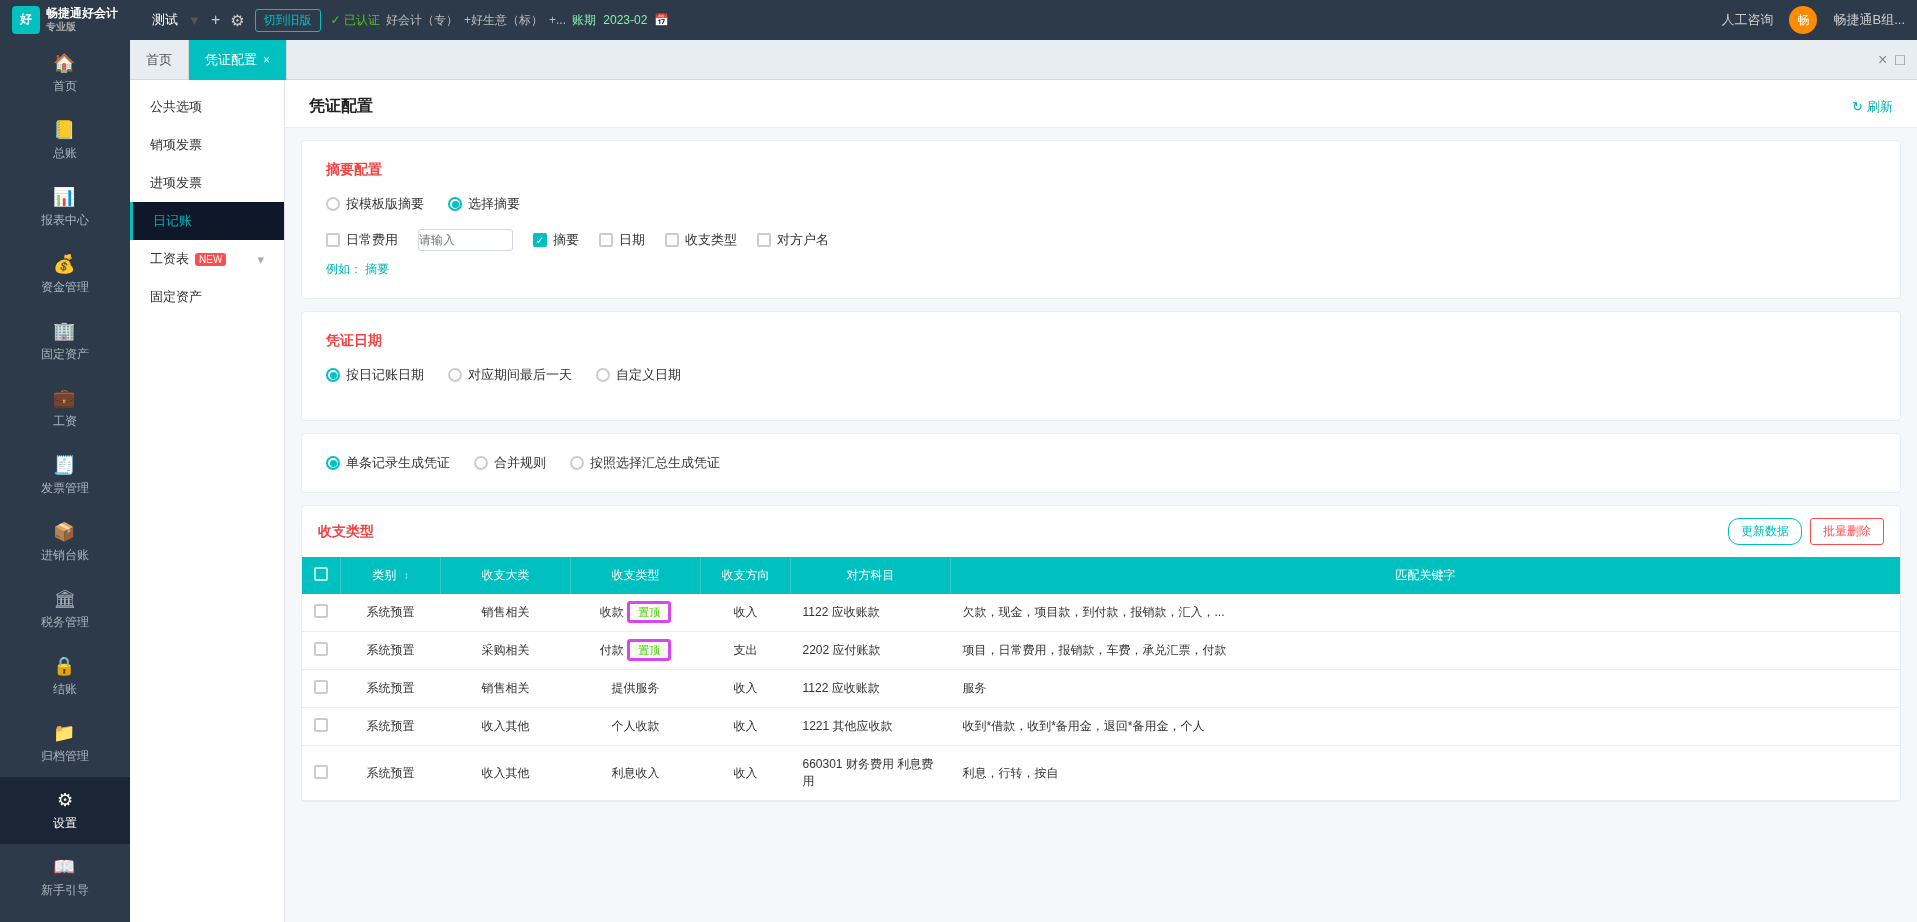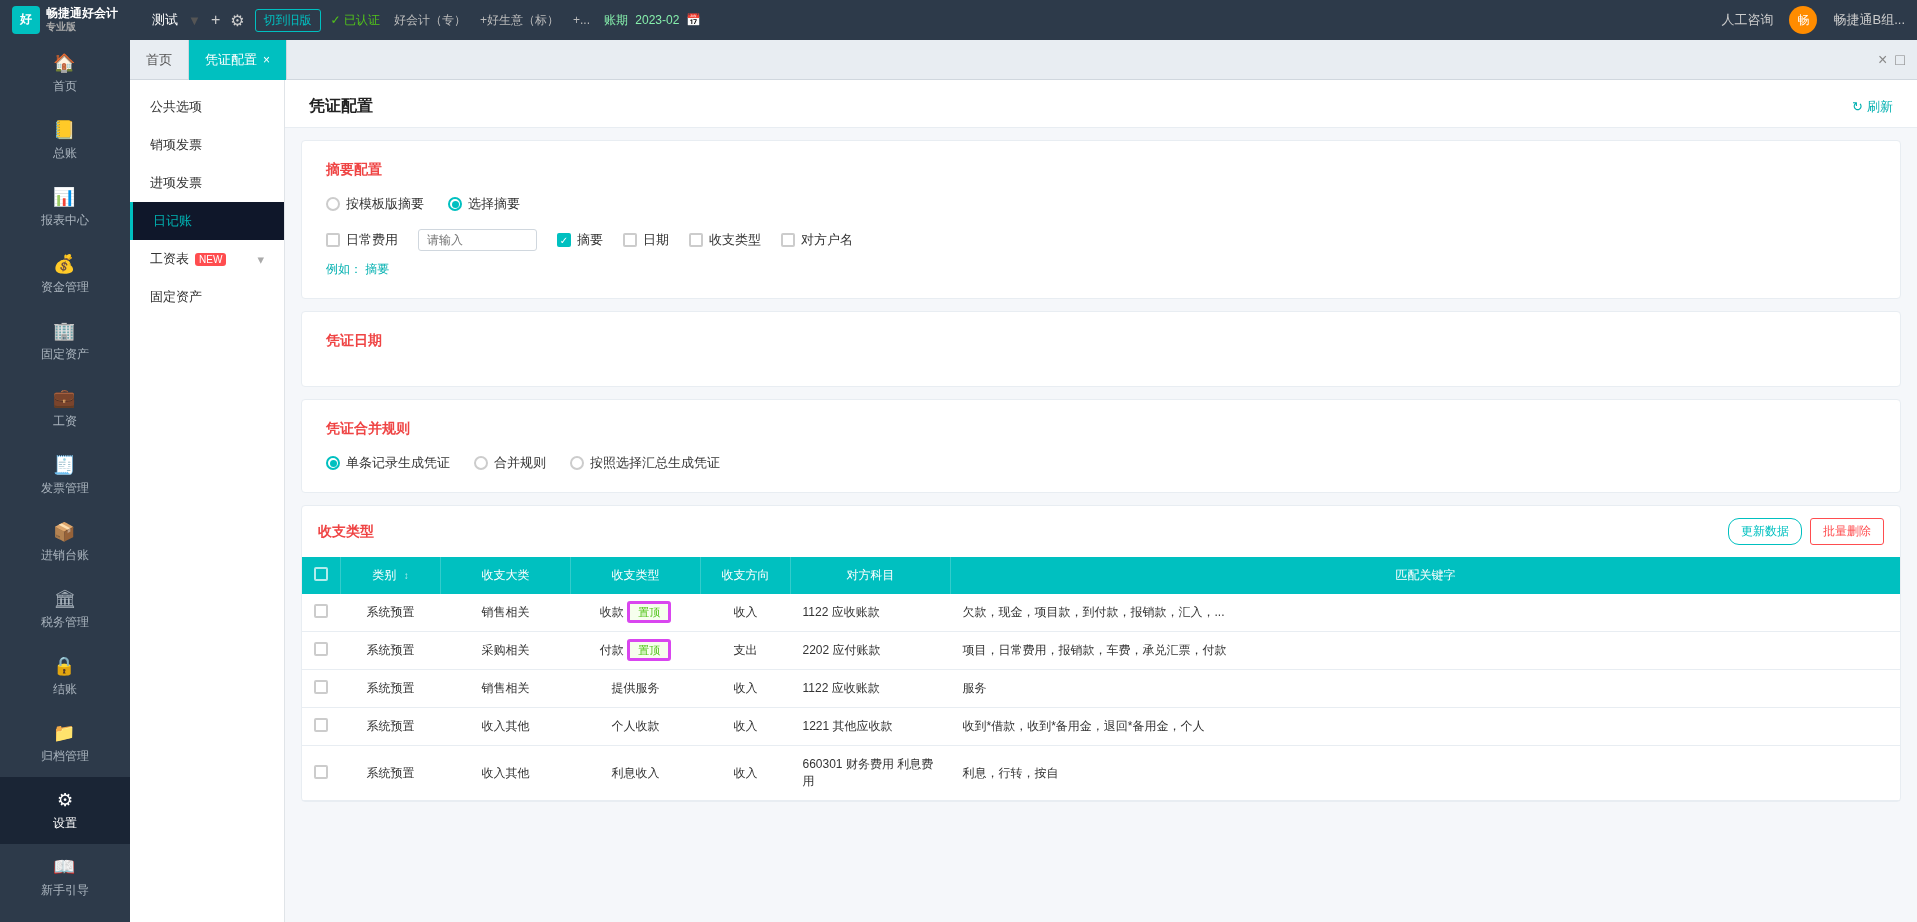"✓ 已认证" .topbar-tags { gap: 14px -> 6px }
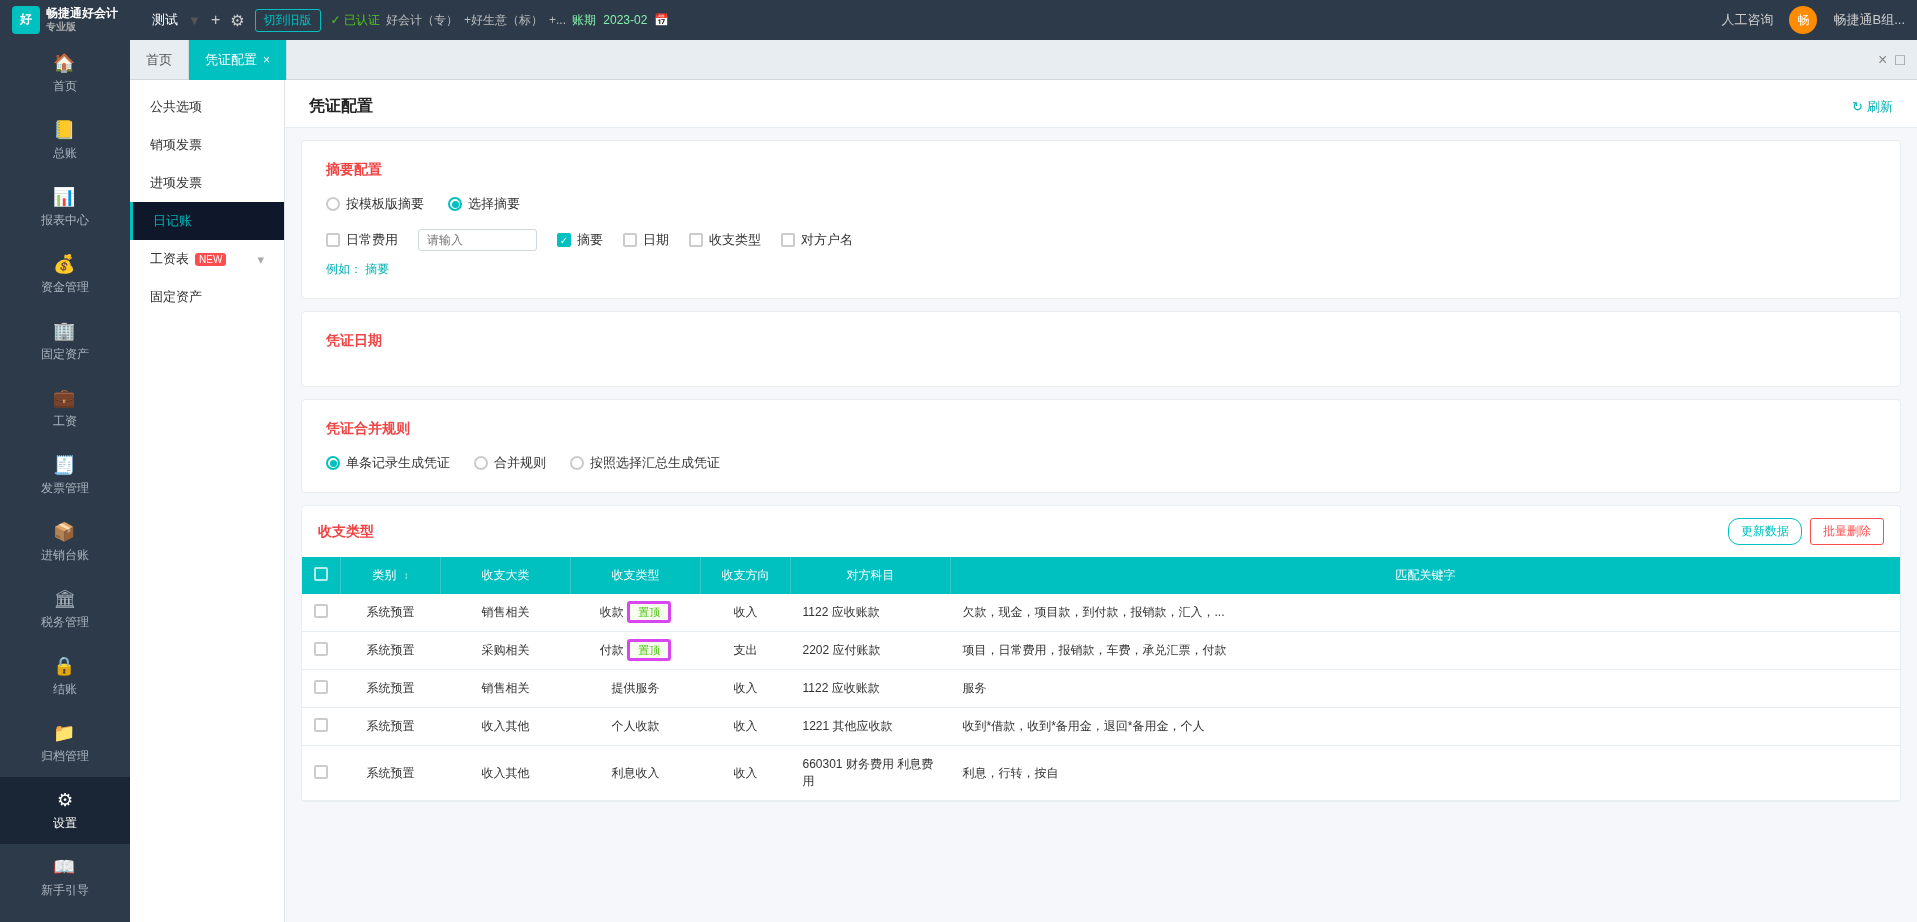"请输入" .text-input { padding: 3px 8px -> 3px 0; width: 119px -> 95px }
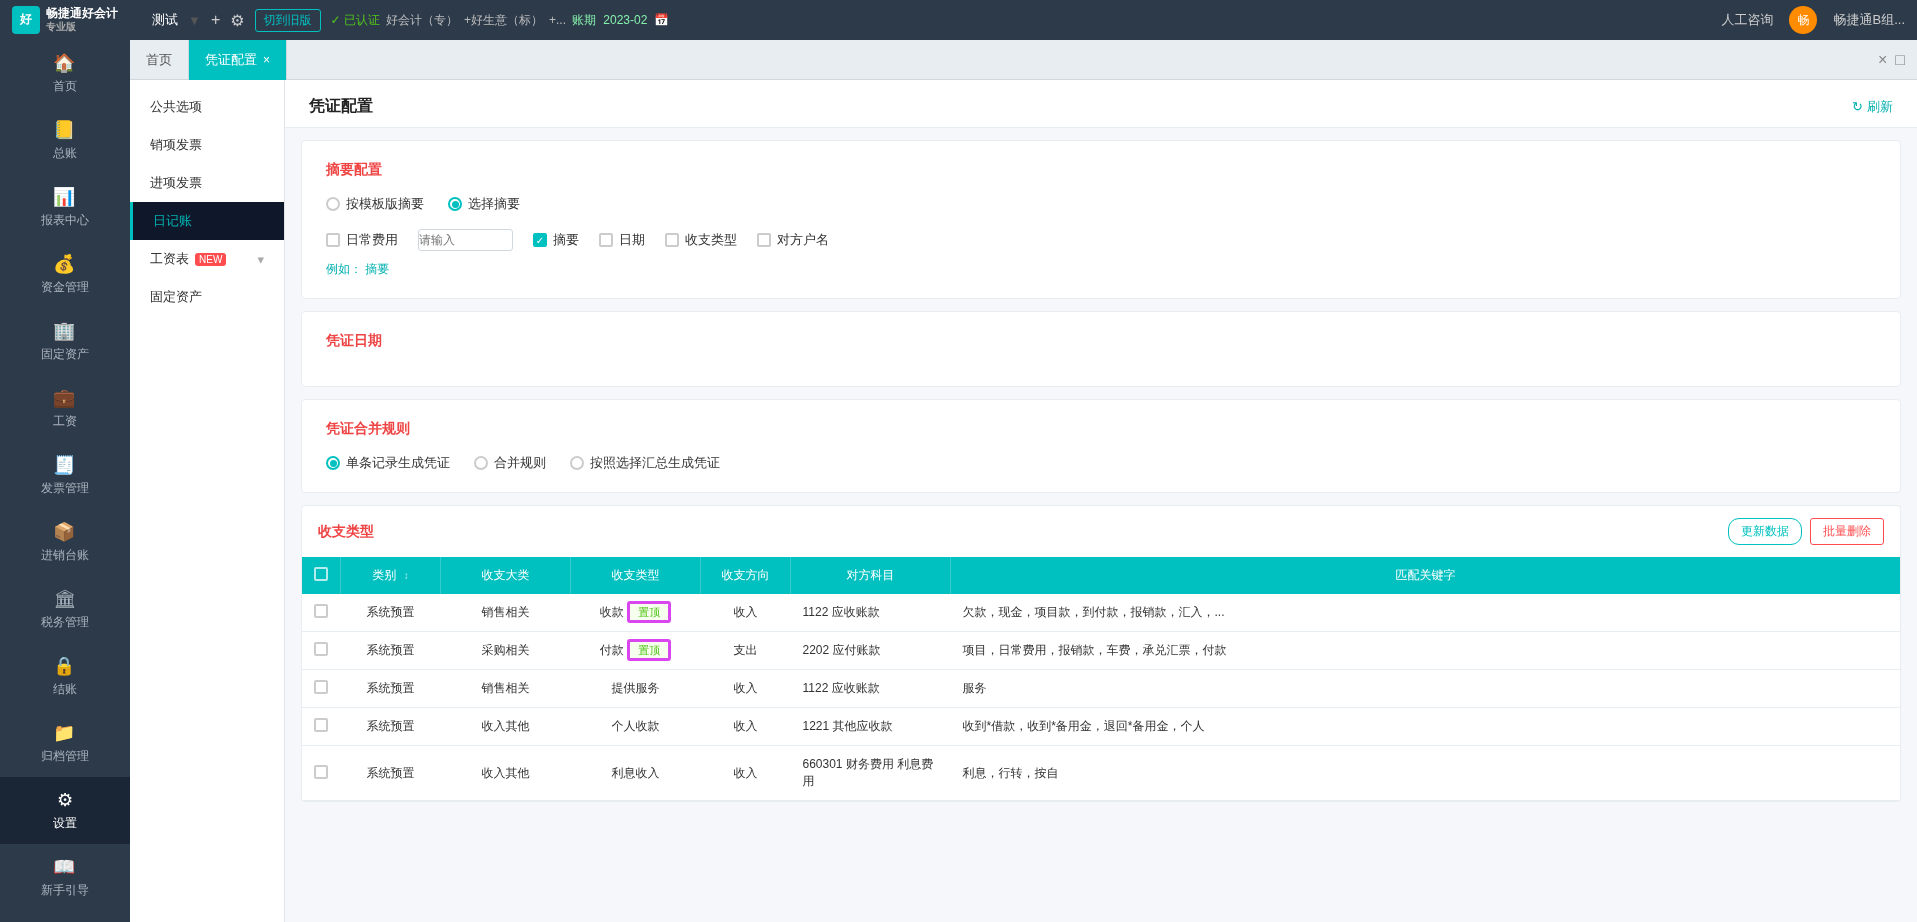"按日记账日期" div.radio-group { html: none -> <div> <label> <span> <span></span> </span> <span>按日记账日期</span> </label> <label> <span></span> <span>对应期间最后一天</span> </label> <label> <span></span> <span>自定义日期</span> </label> </div> }
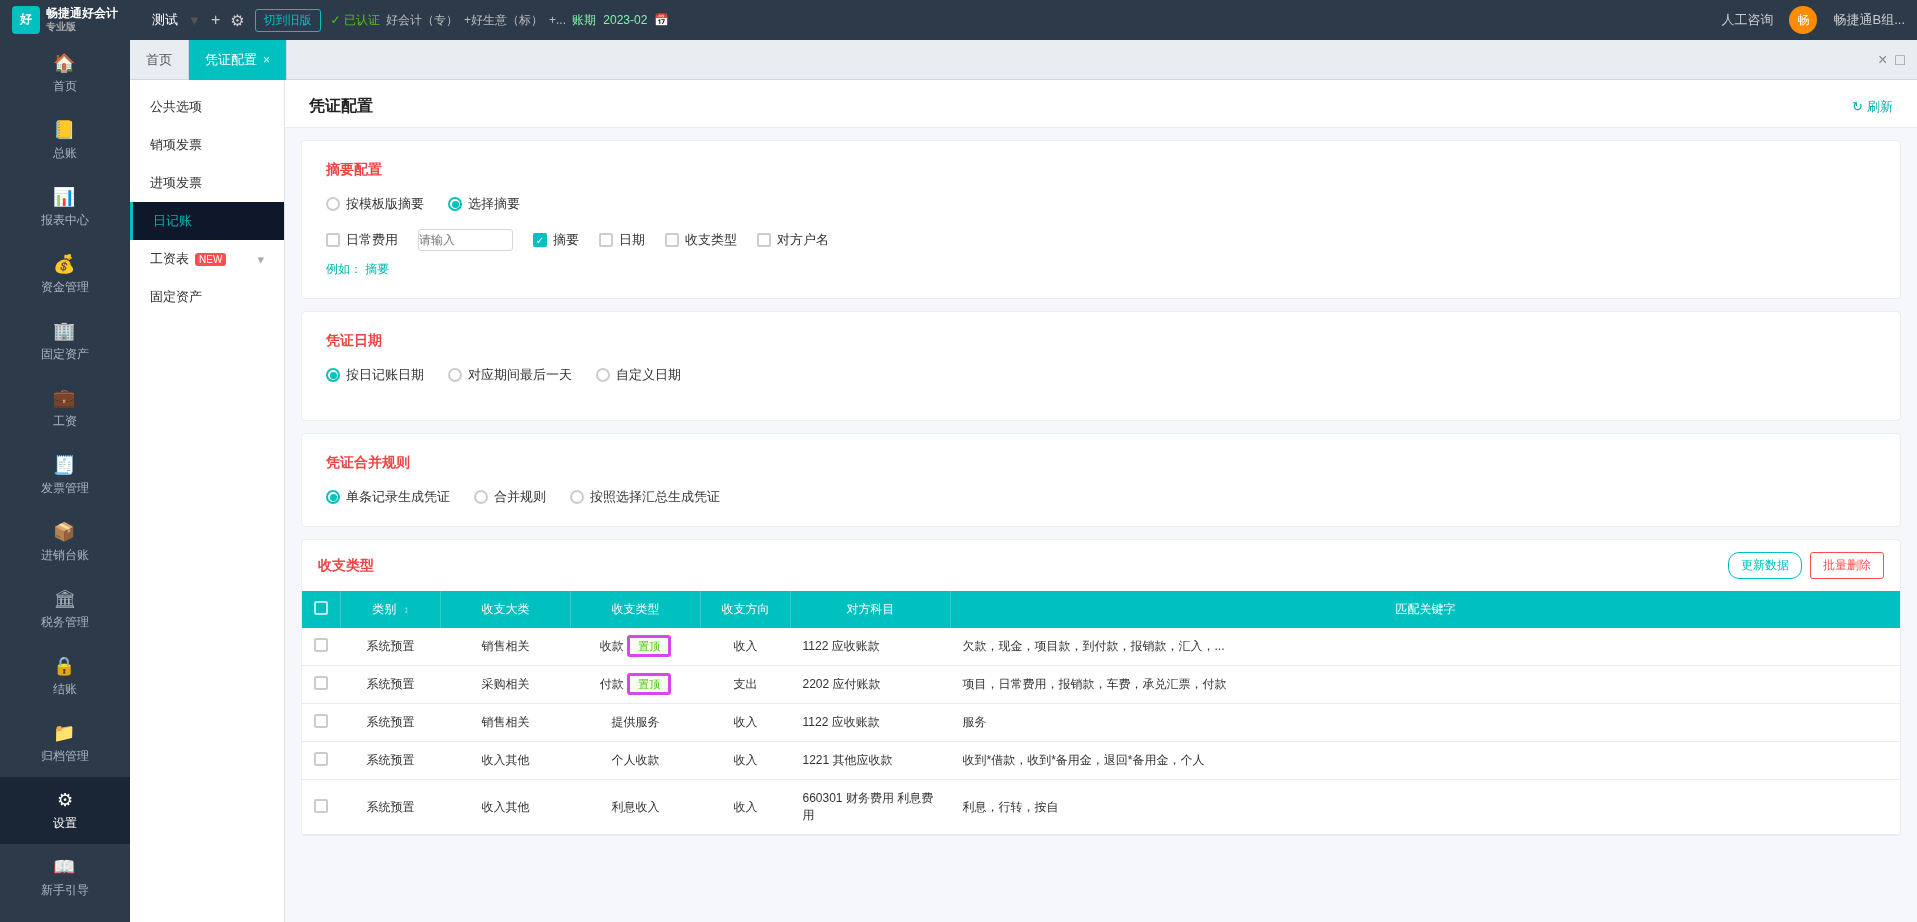"凭证合并规则" div.section-title { html: <div>凭证合并规则</div> -> none }
